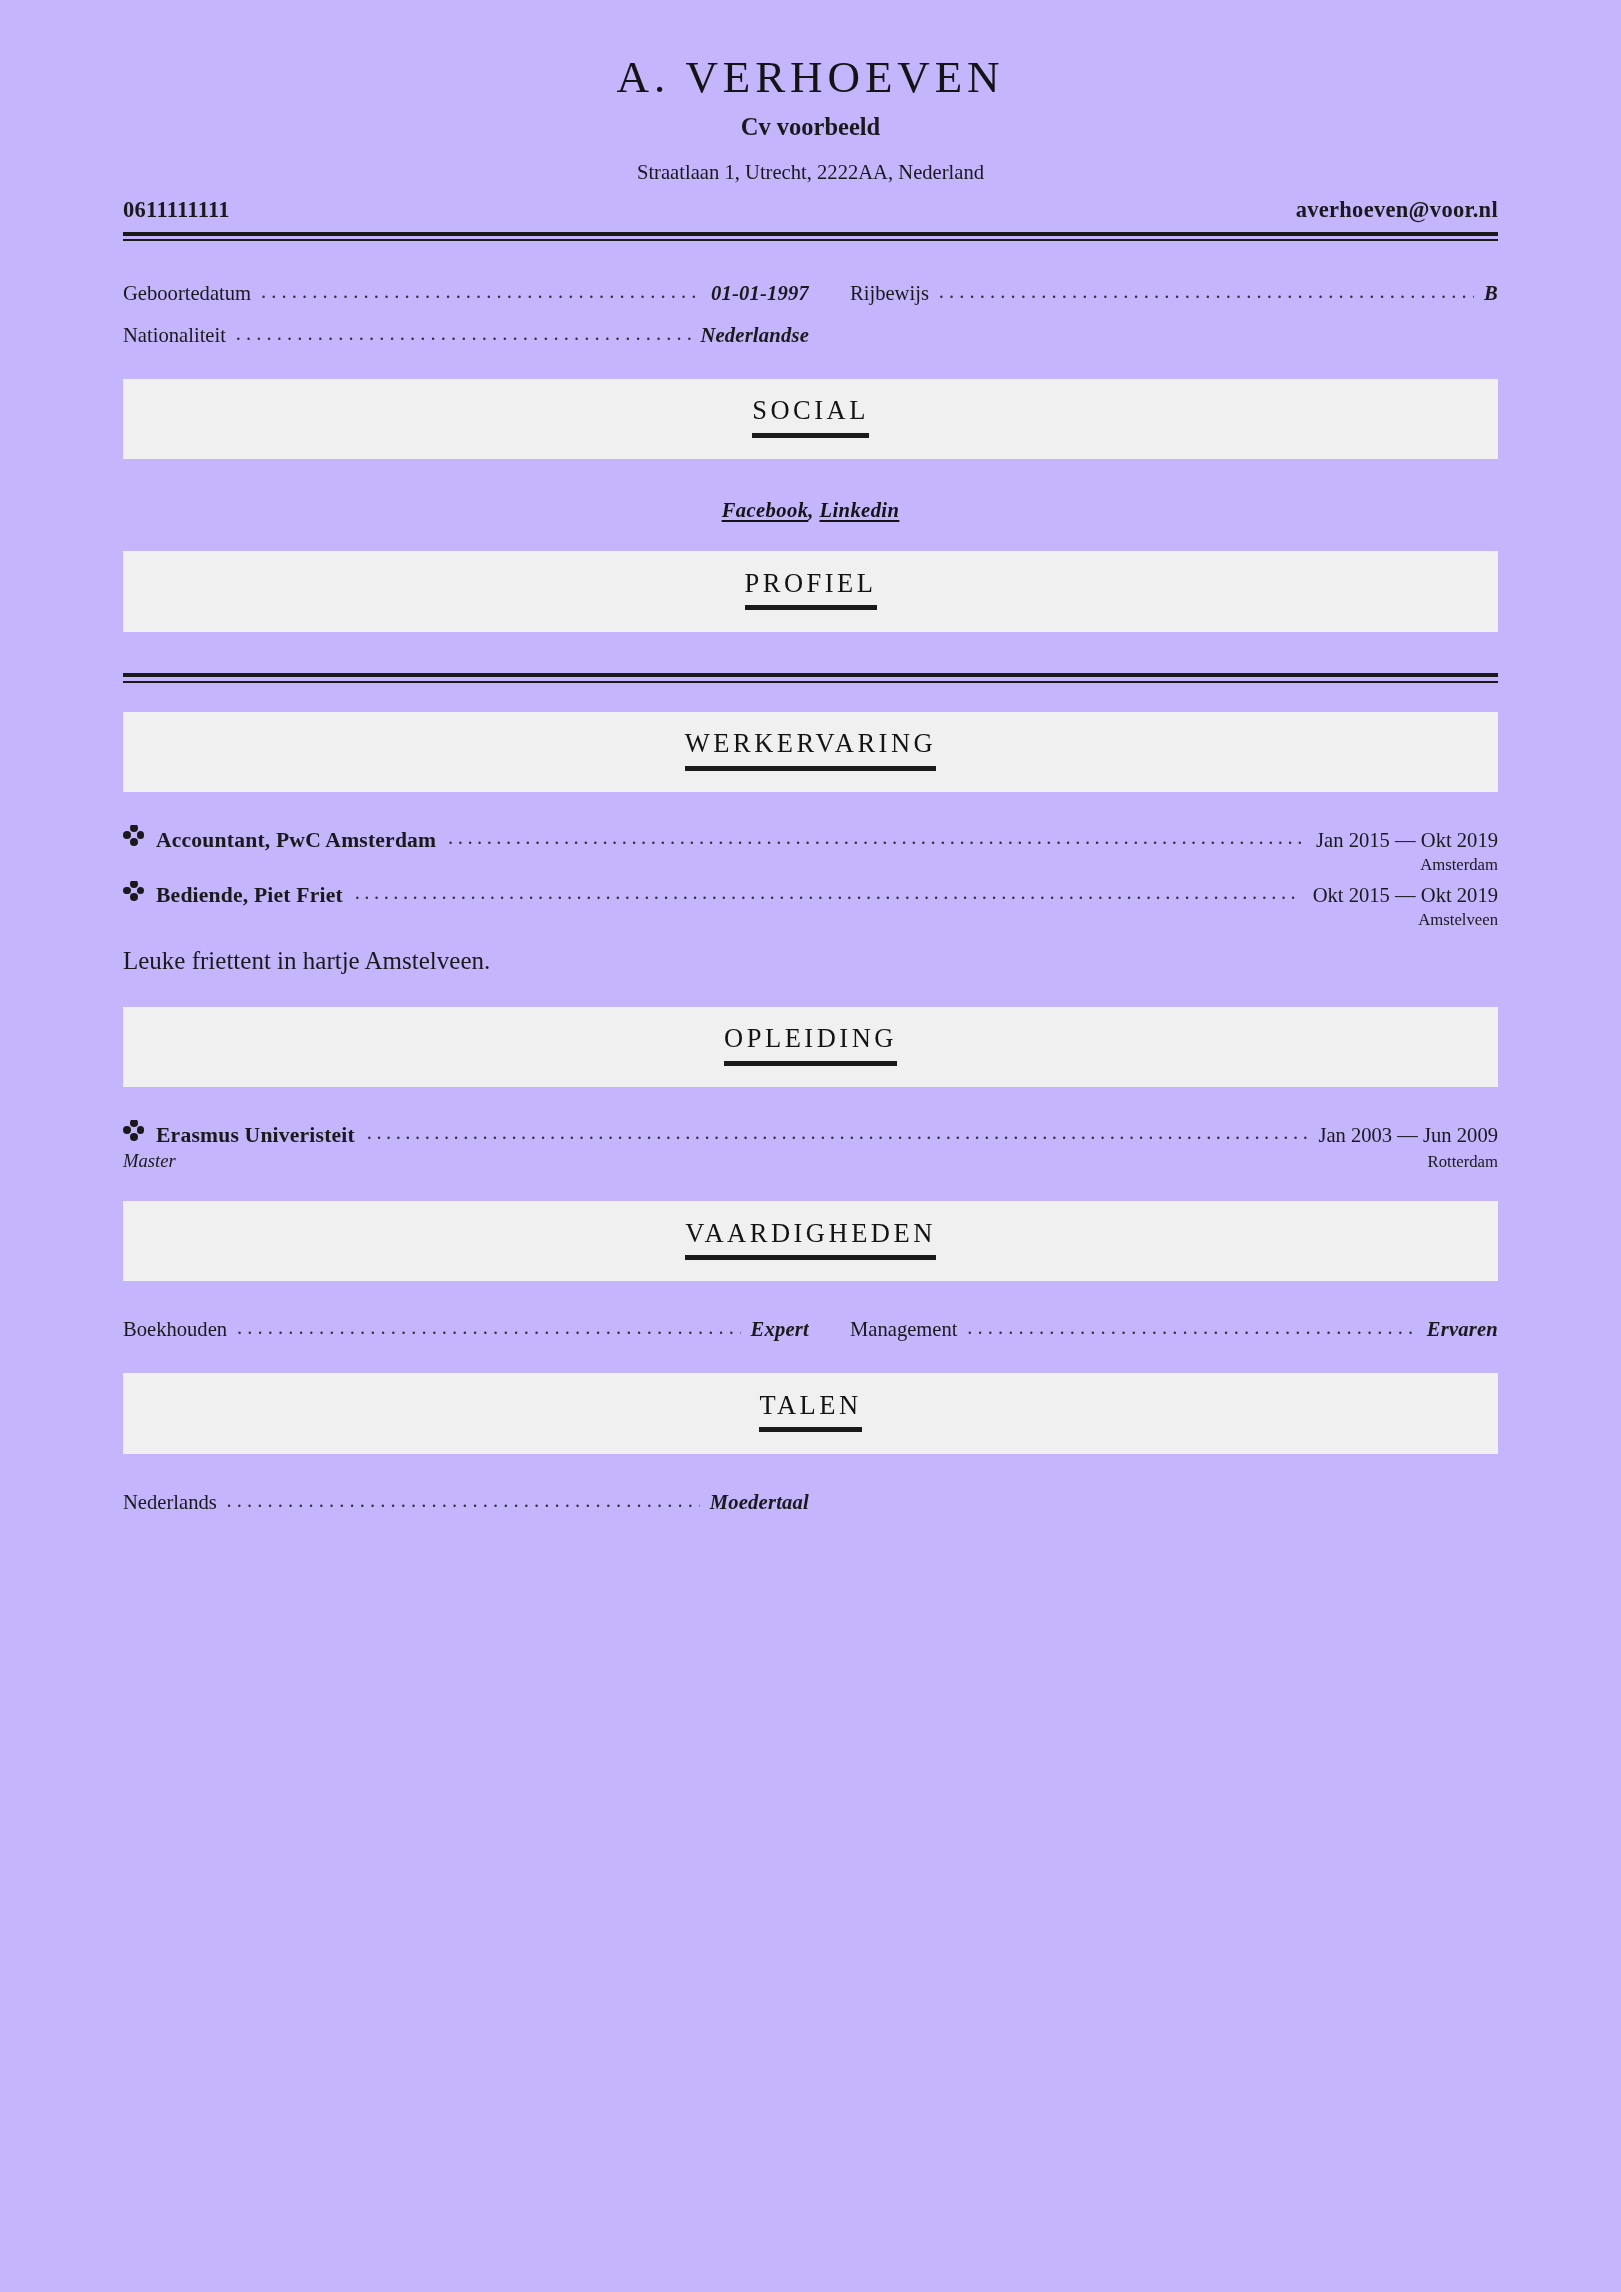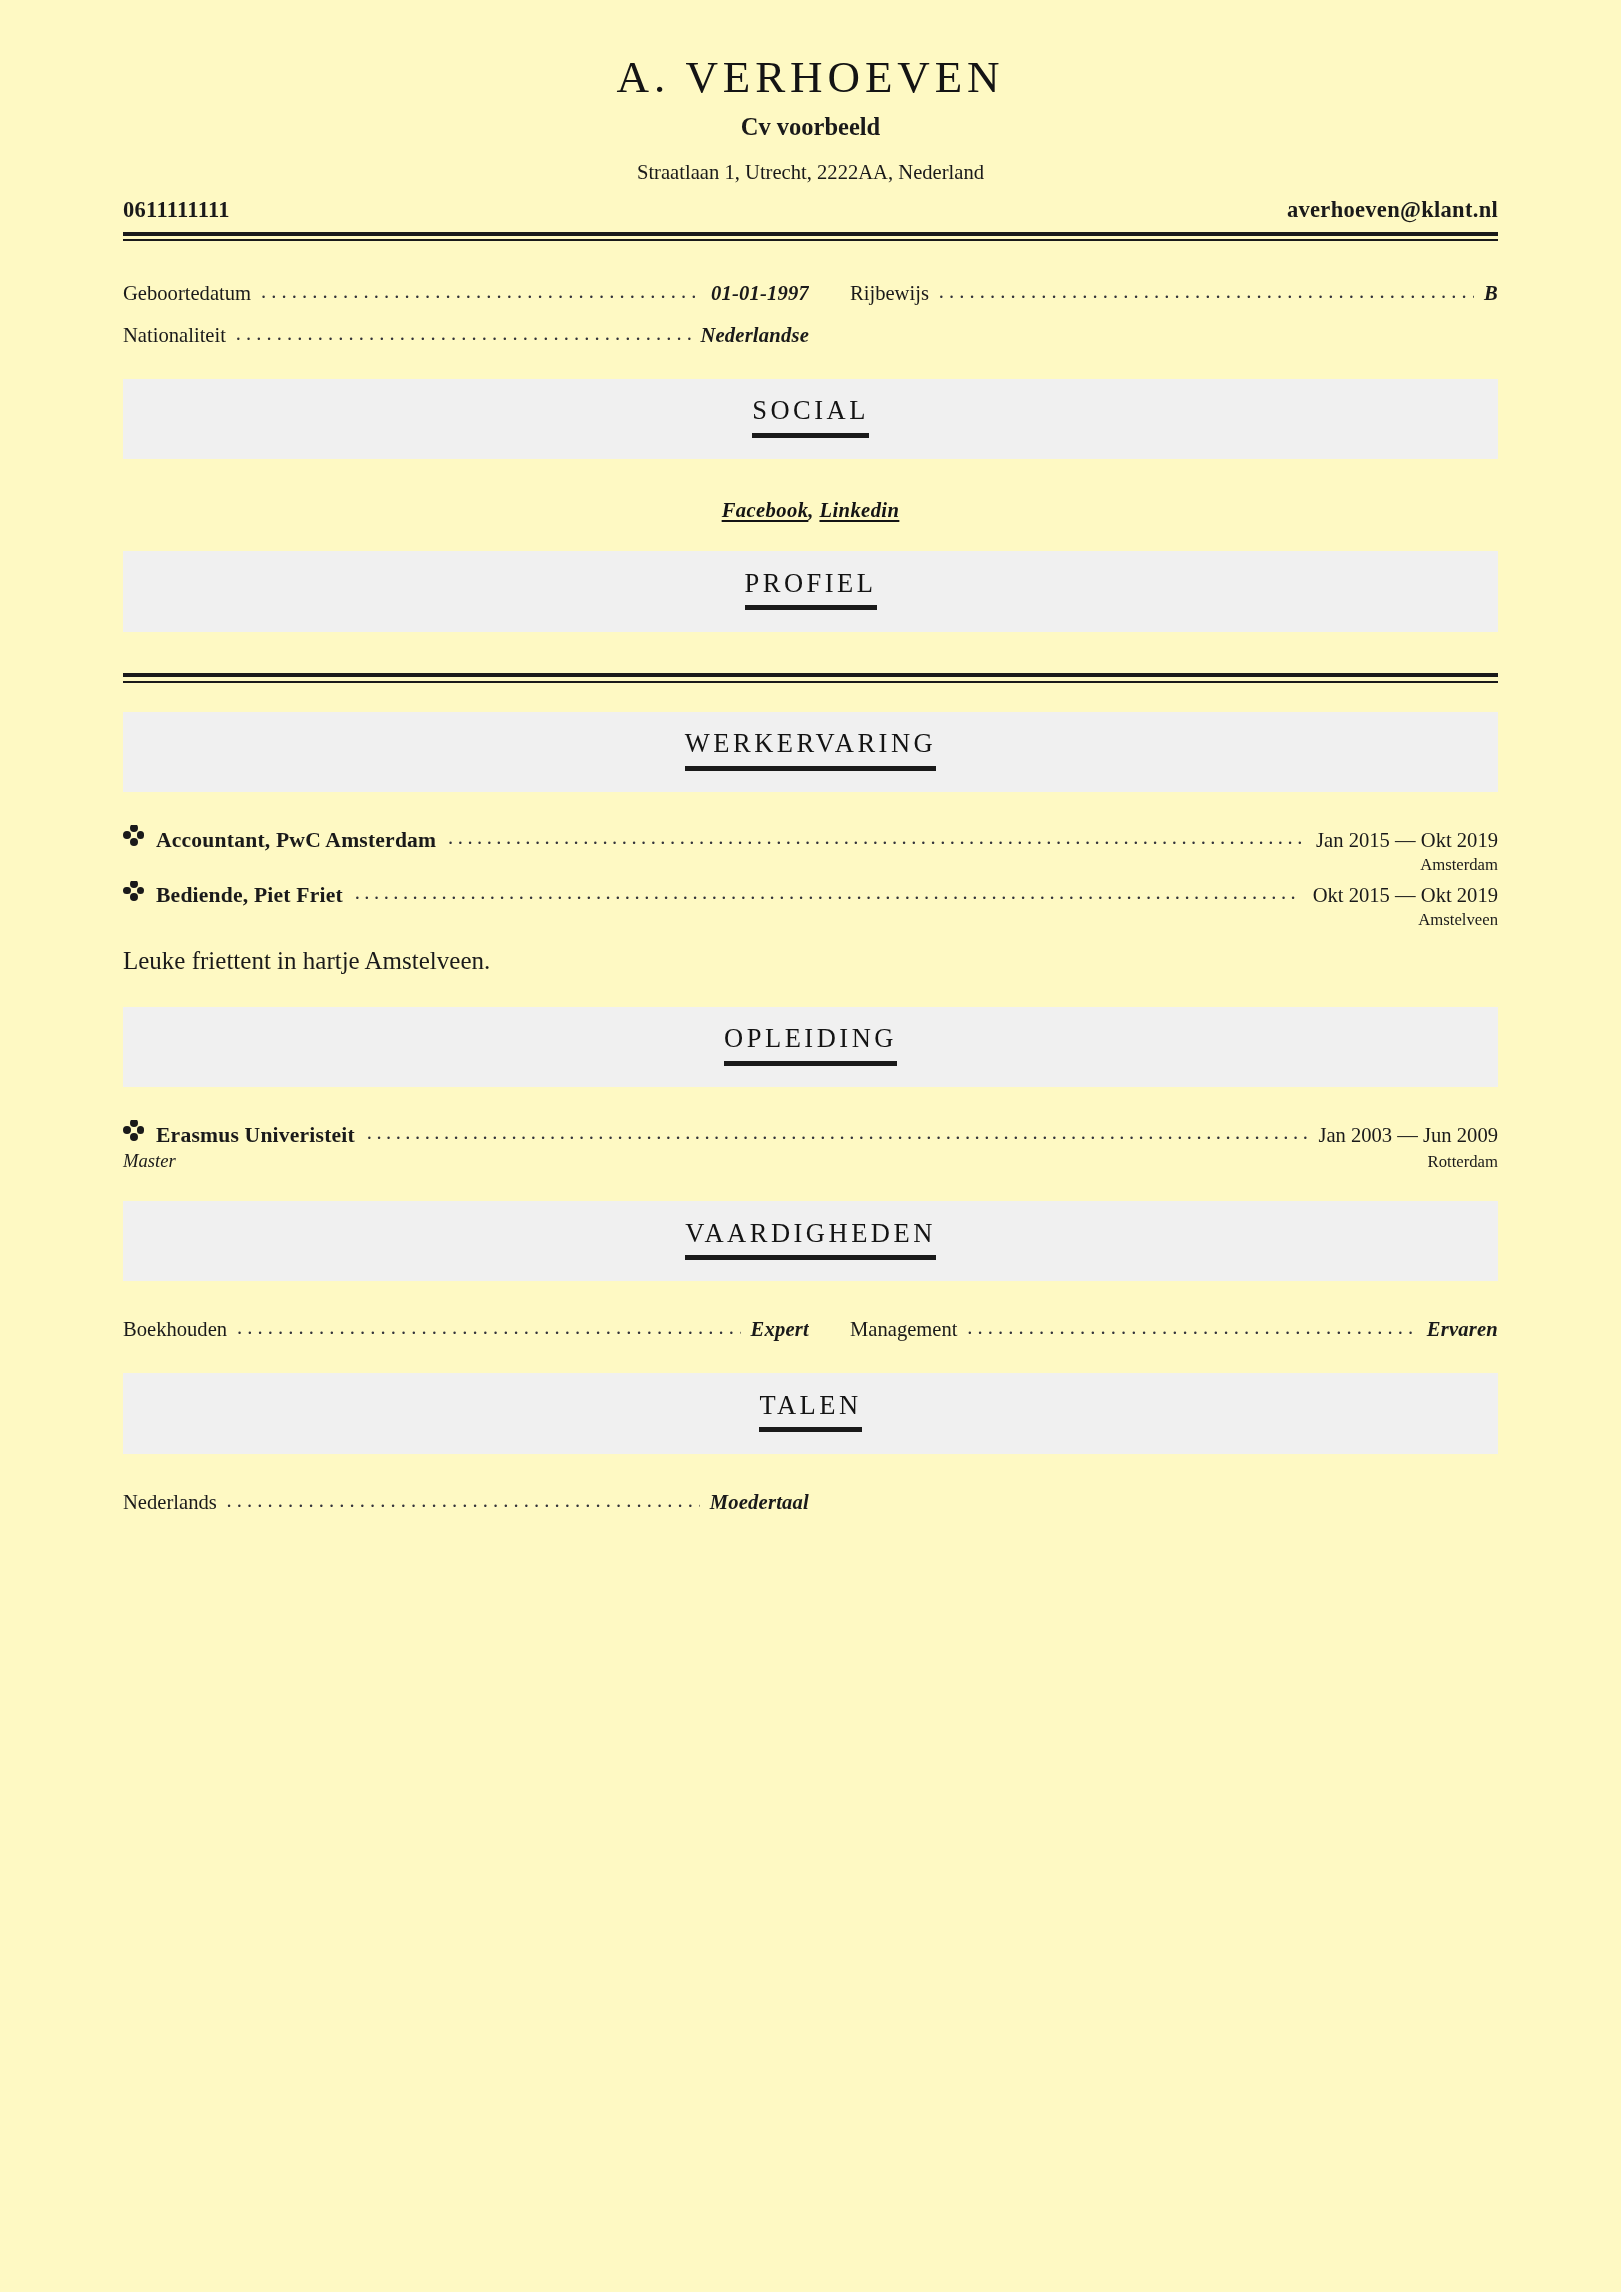"A. VERHOEVEN" .page { background: #fef9c3 -> #c4b5fd }
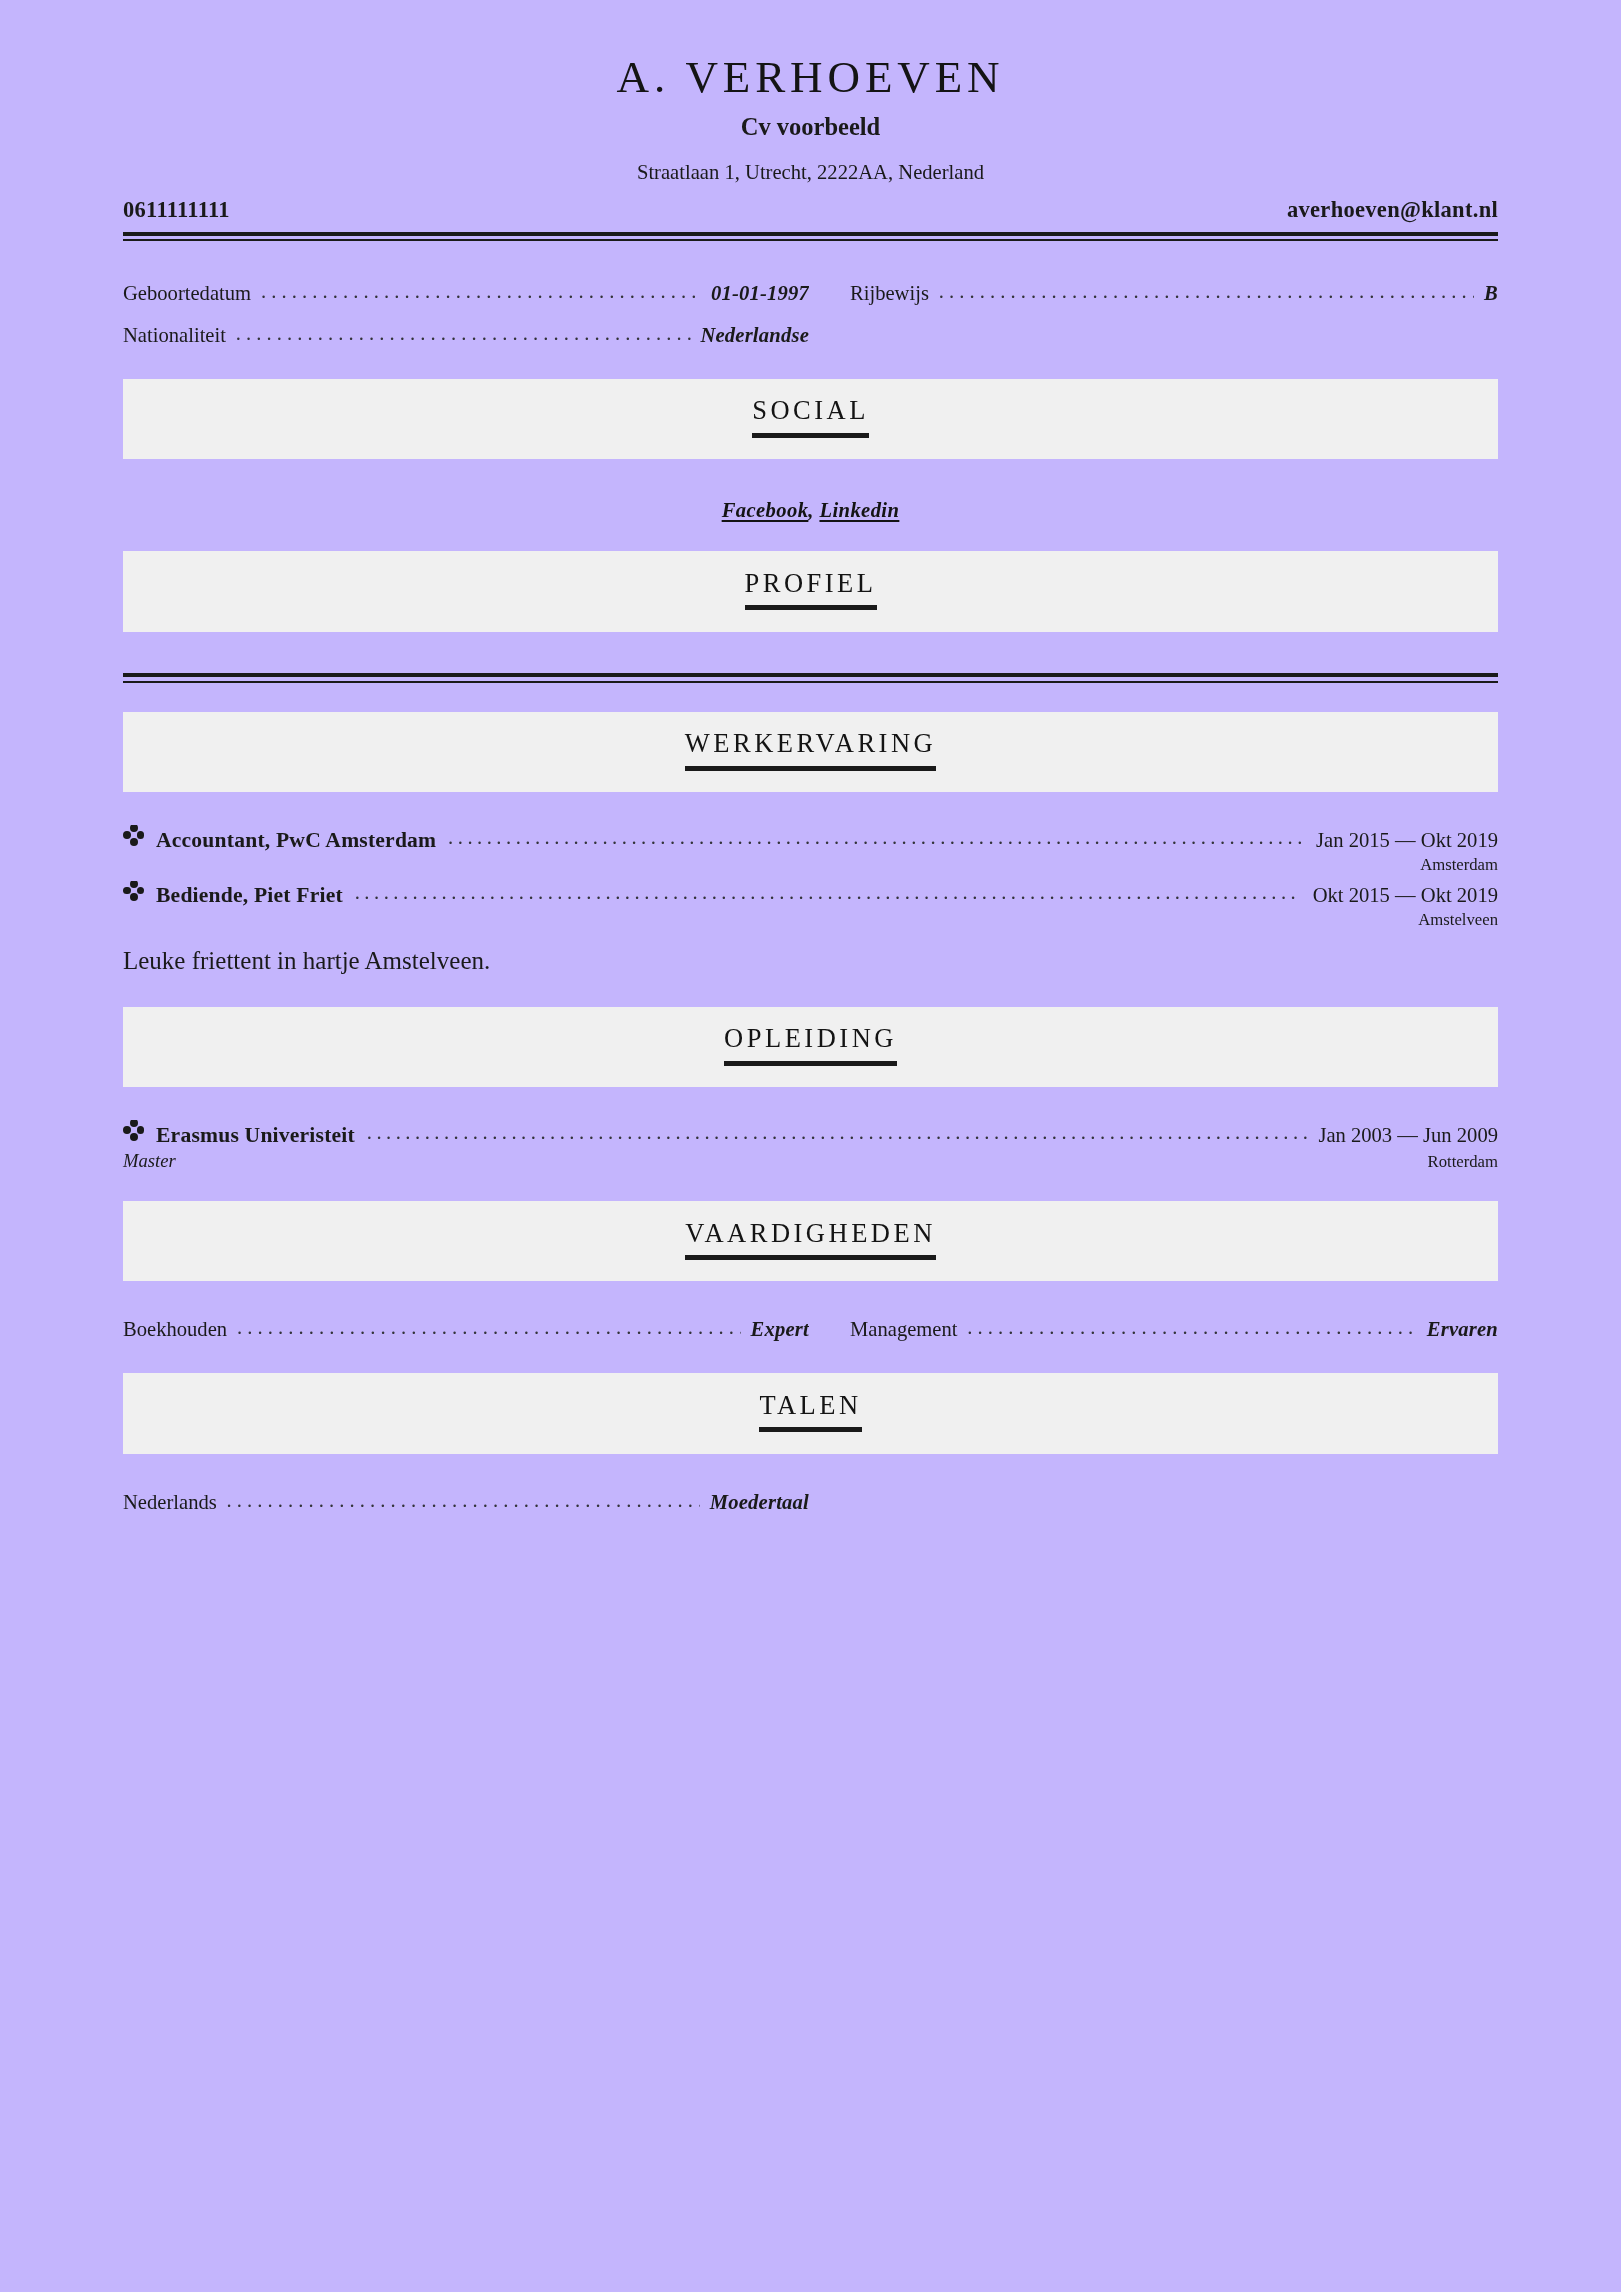"averhoeven@klant.nl" div { text: averhoeven@klant.nl -> averhoeven@voor.nl }
